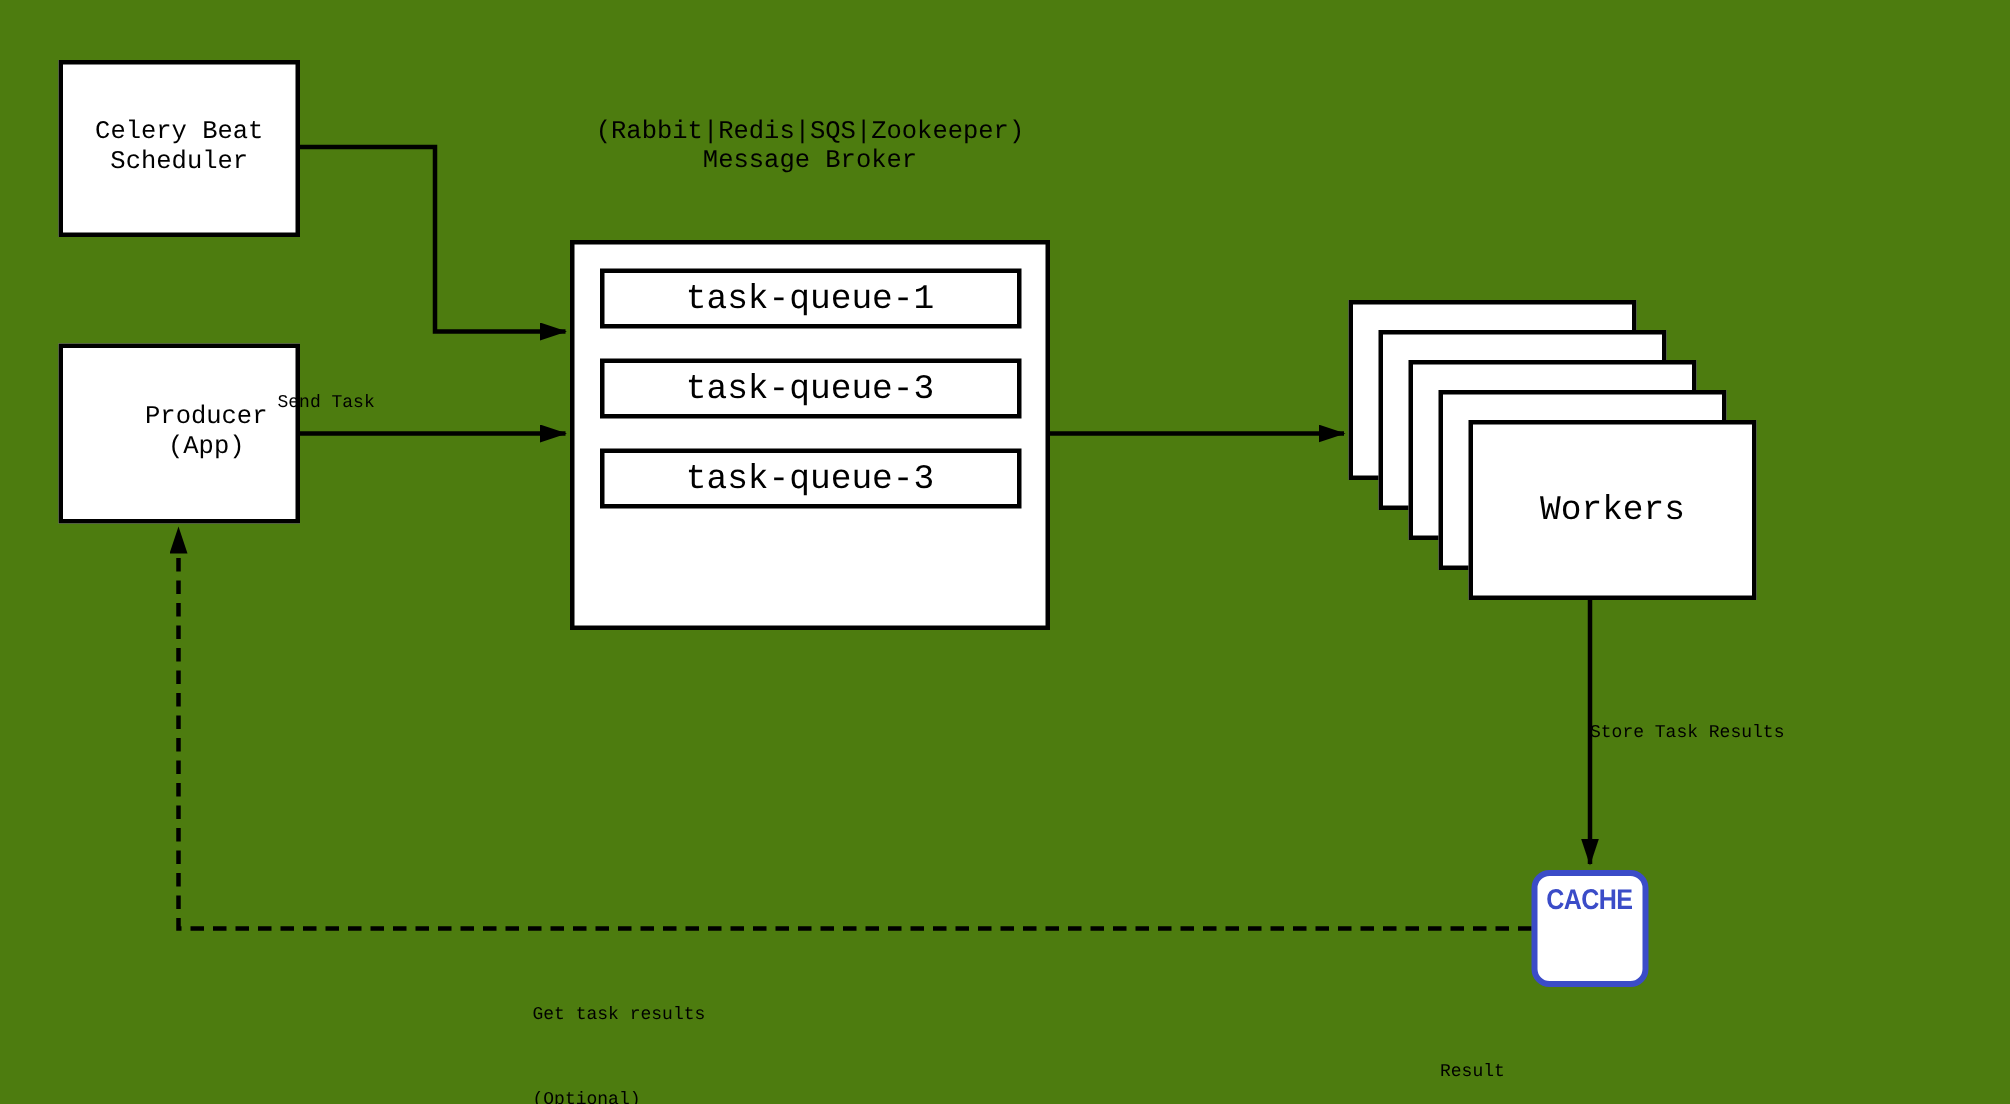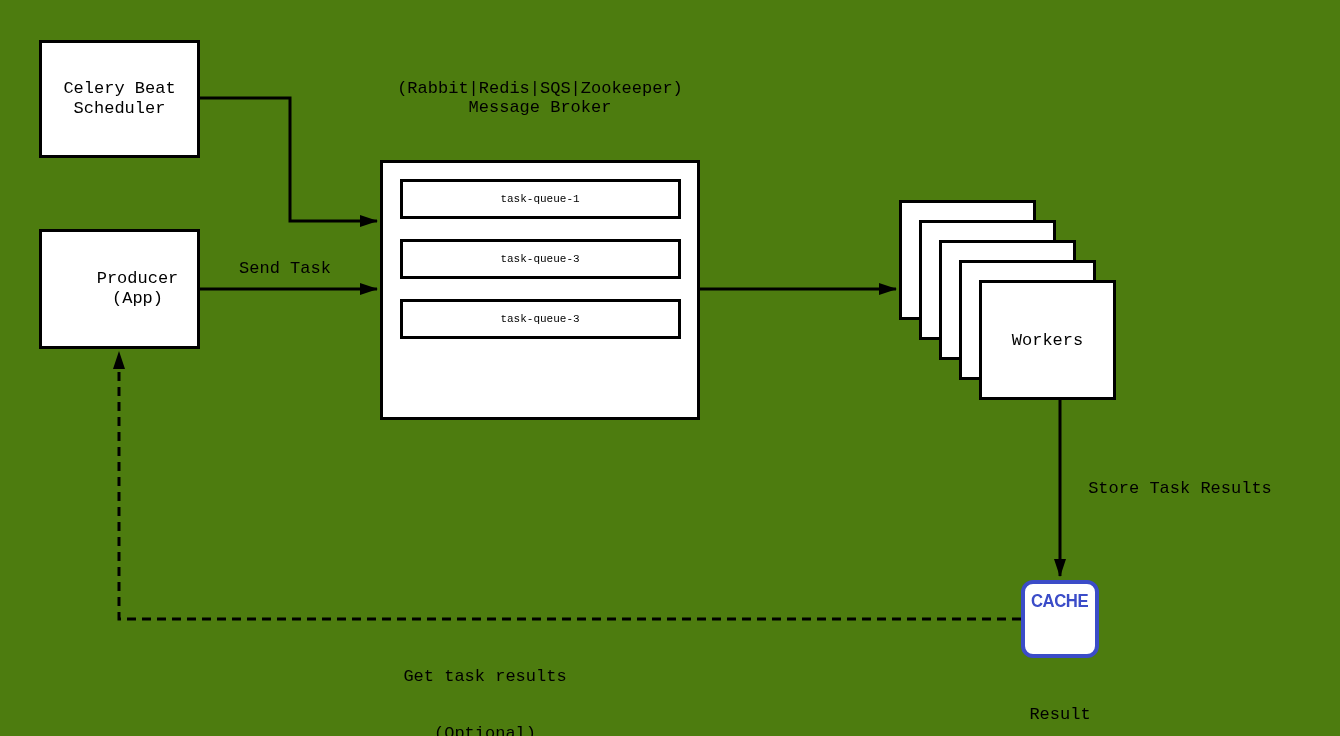"task-queue-1" .queue-row { font-size: 11px -> 23px }
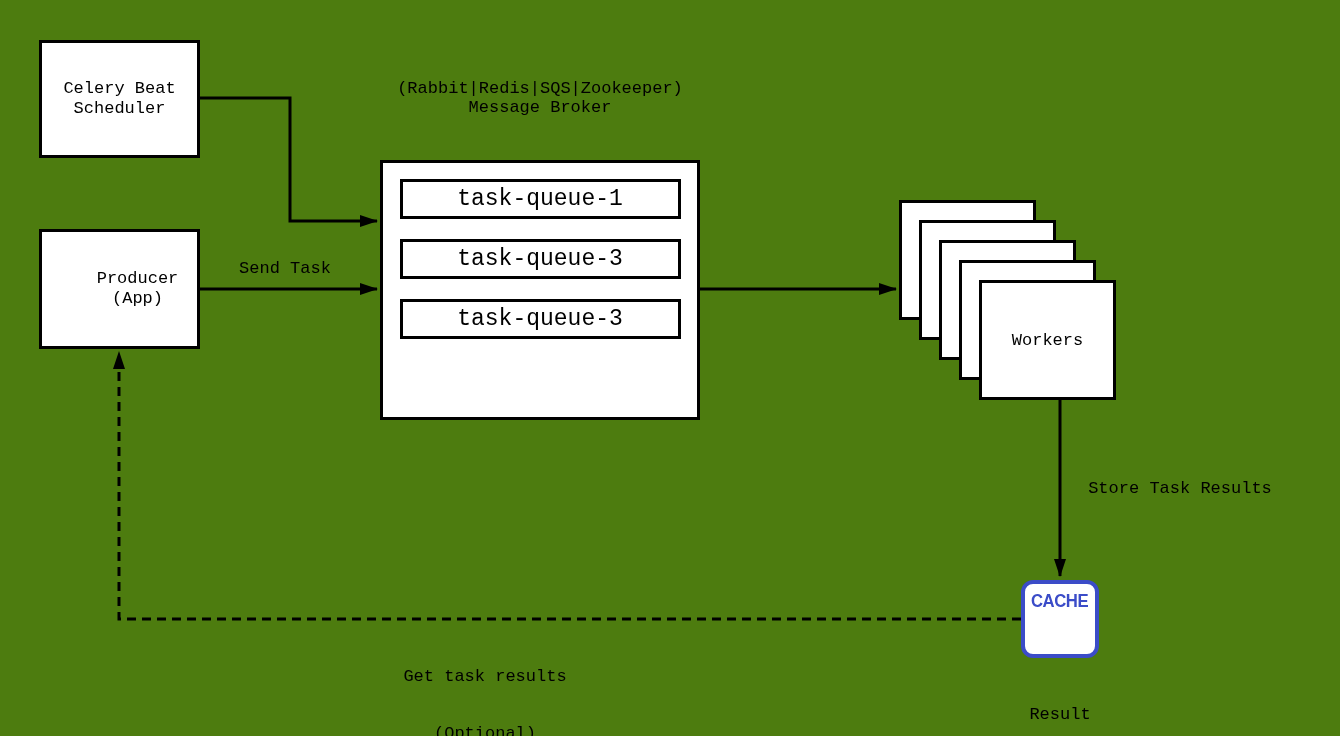"Send Task" .caption, .edge-label { font-size: 17px -> 12px; text-align: center -> none }
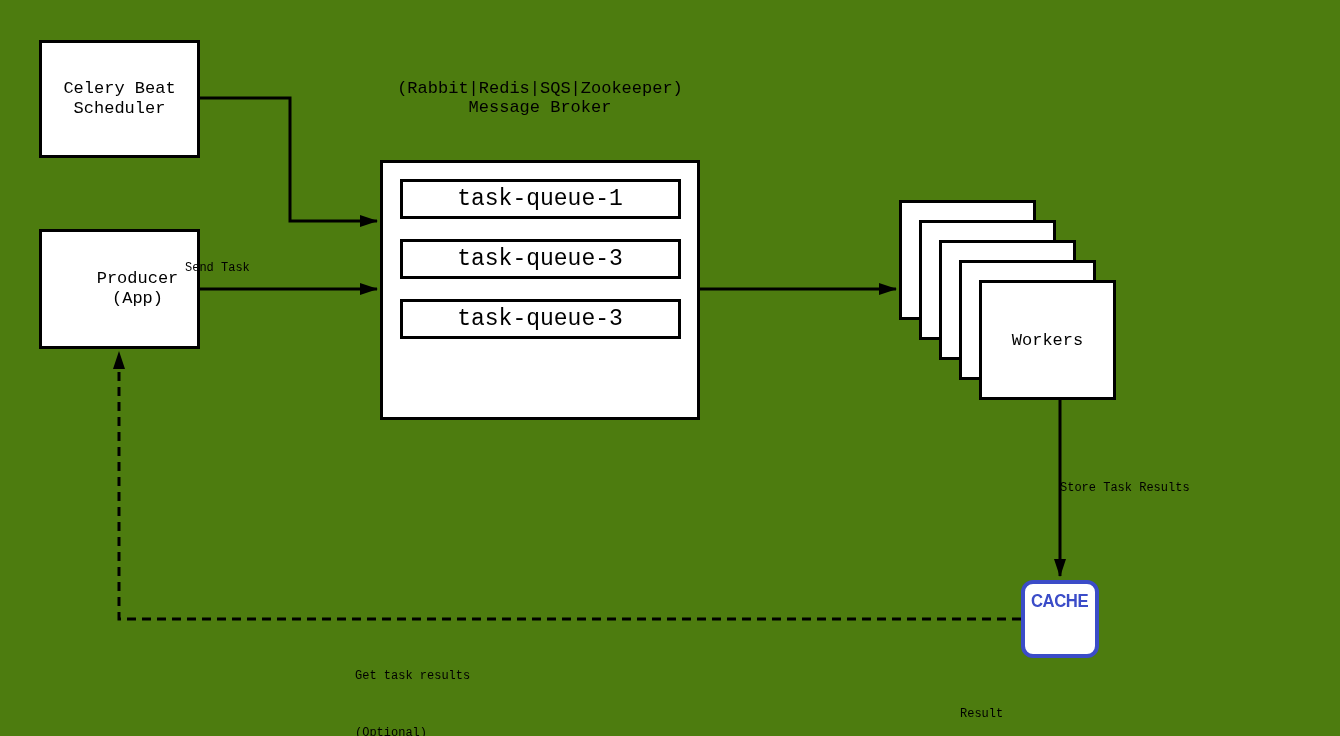"Workers" .worker-box { font-size: 17px -> 23px; width: 137px -> 192px }
